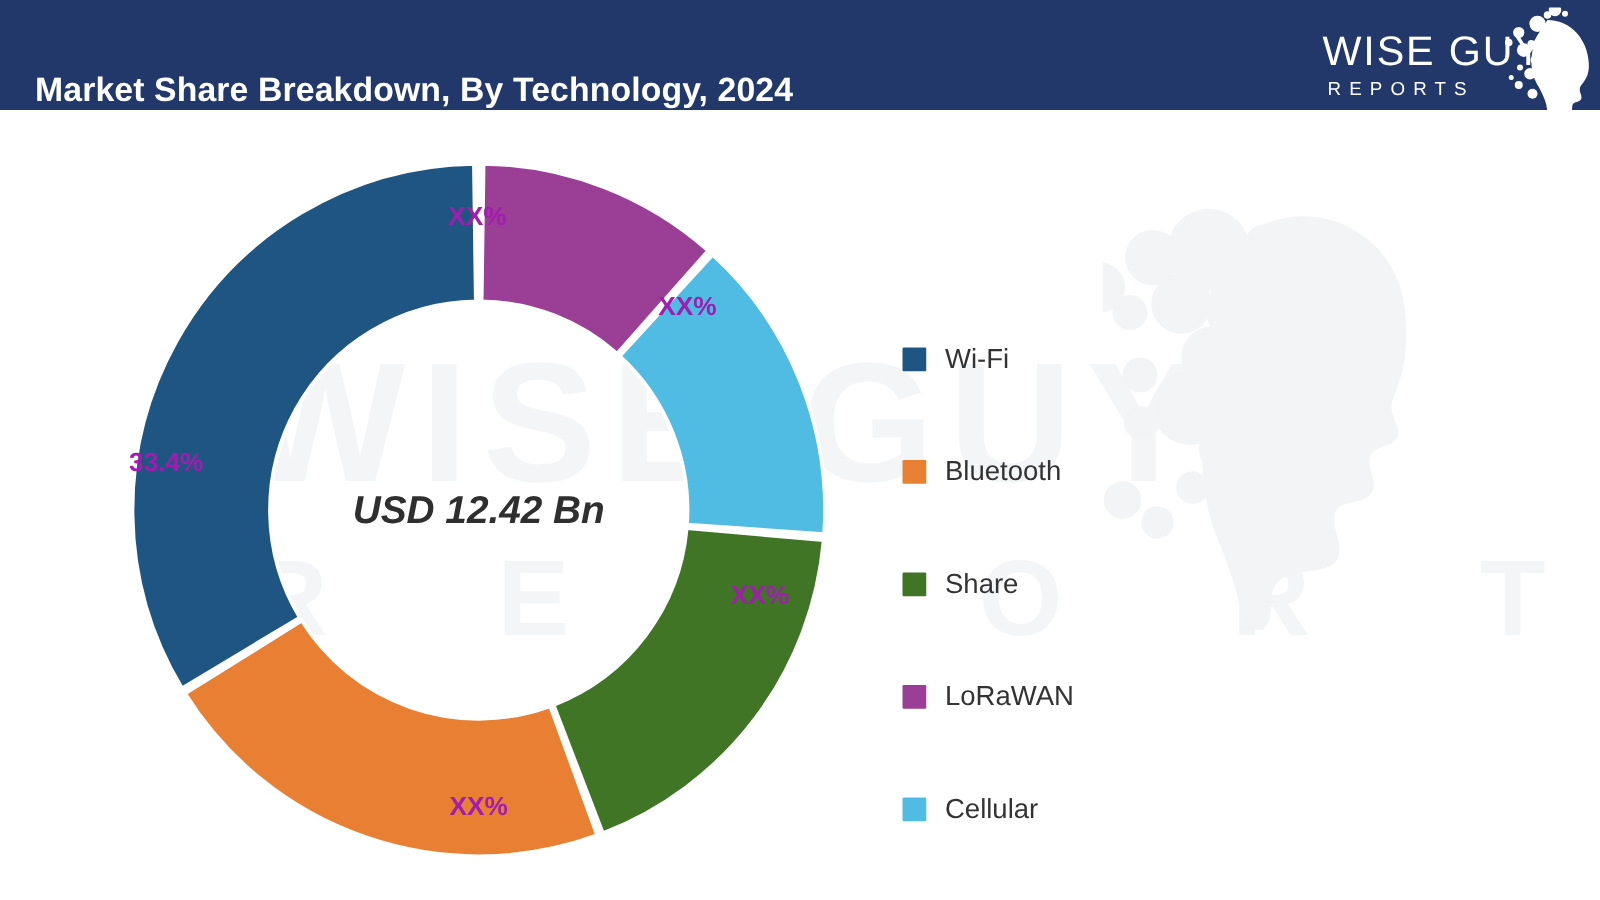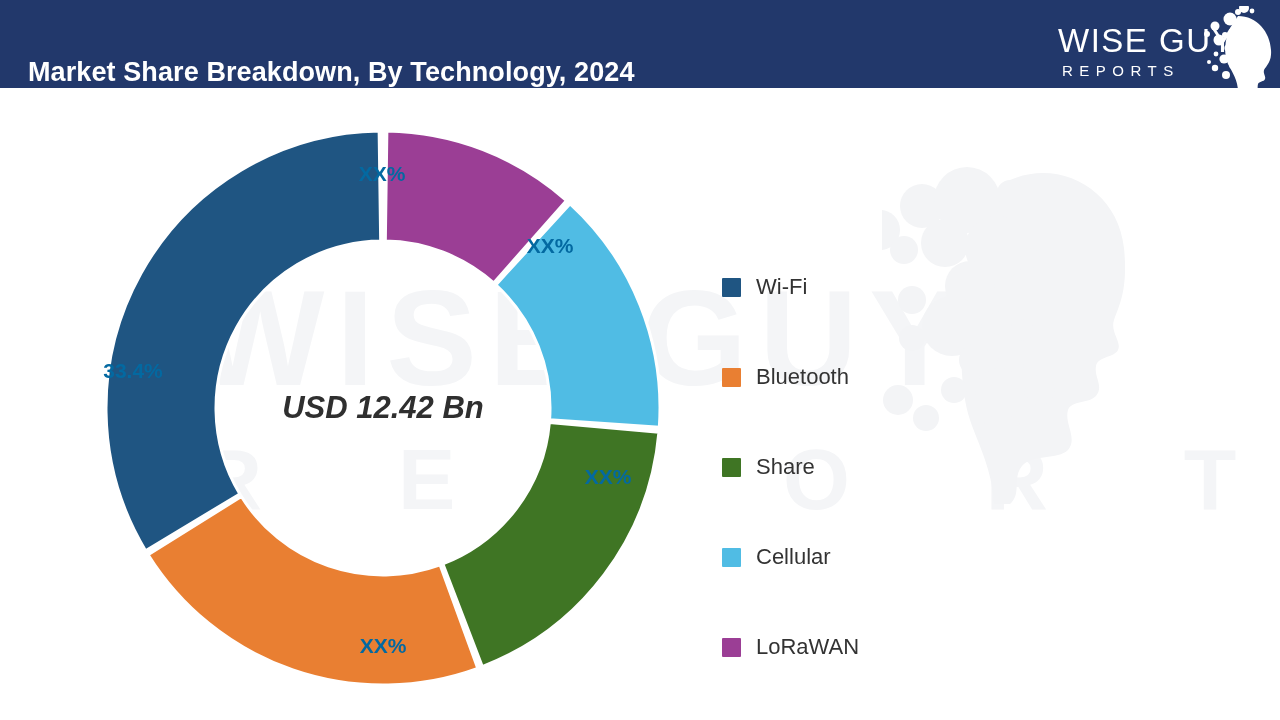"XX%" .slice-label { color: #0369a1 -> #a21caf }
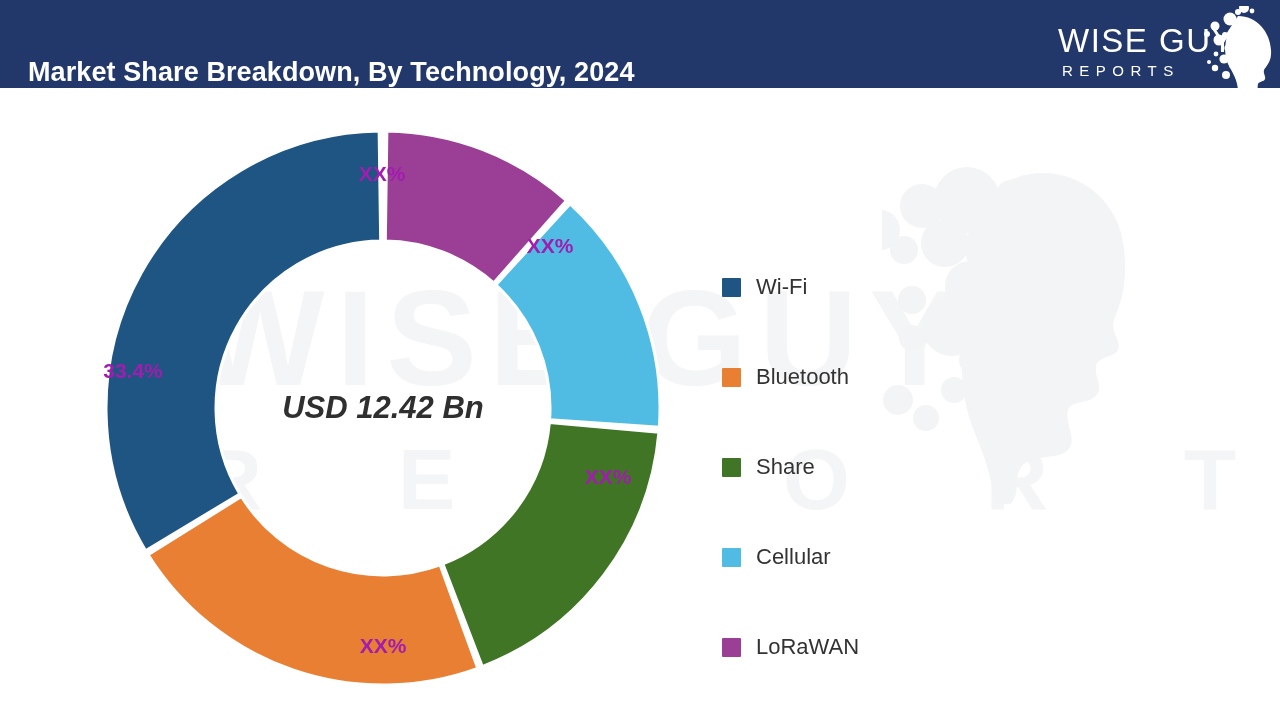"Cellular" div.legend-item { order: before "LoRaWAN" -> after "LoRaWAN" }
